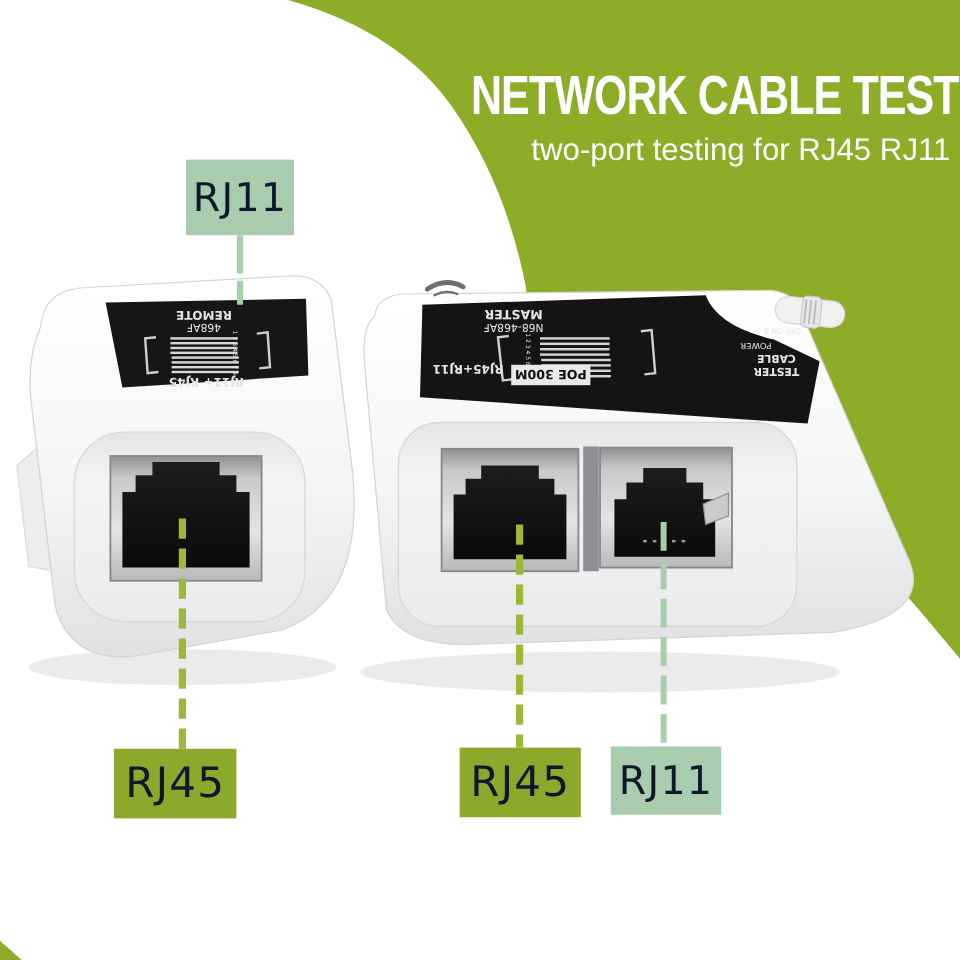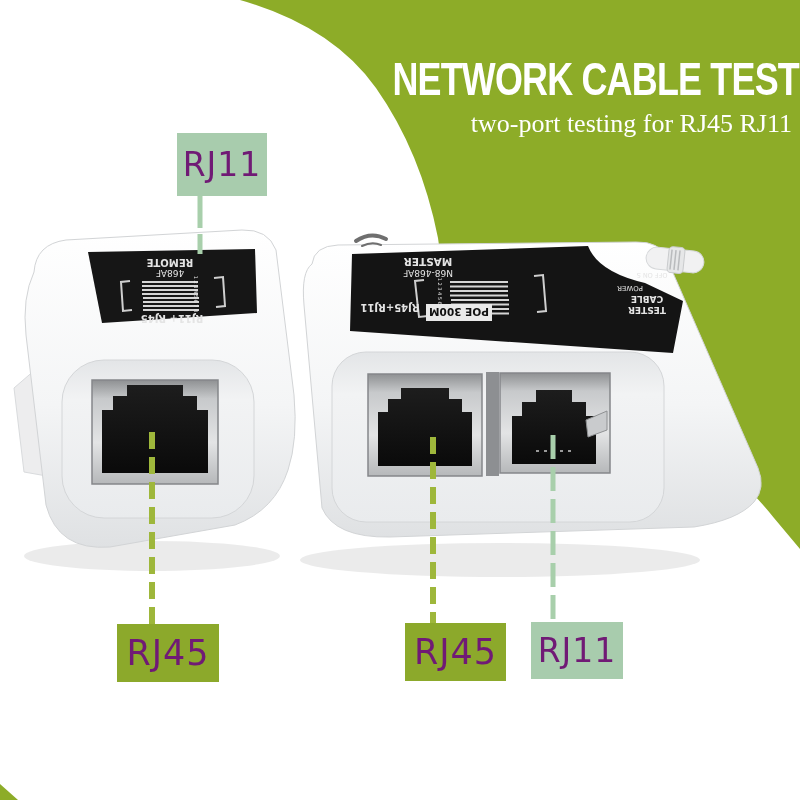"two-port testing for RJ45 RJ11" .subtitle { font-family: Liberation Serif, serif -> Liberation Sans, sans-serif }
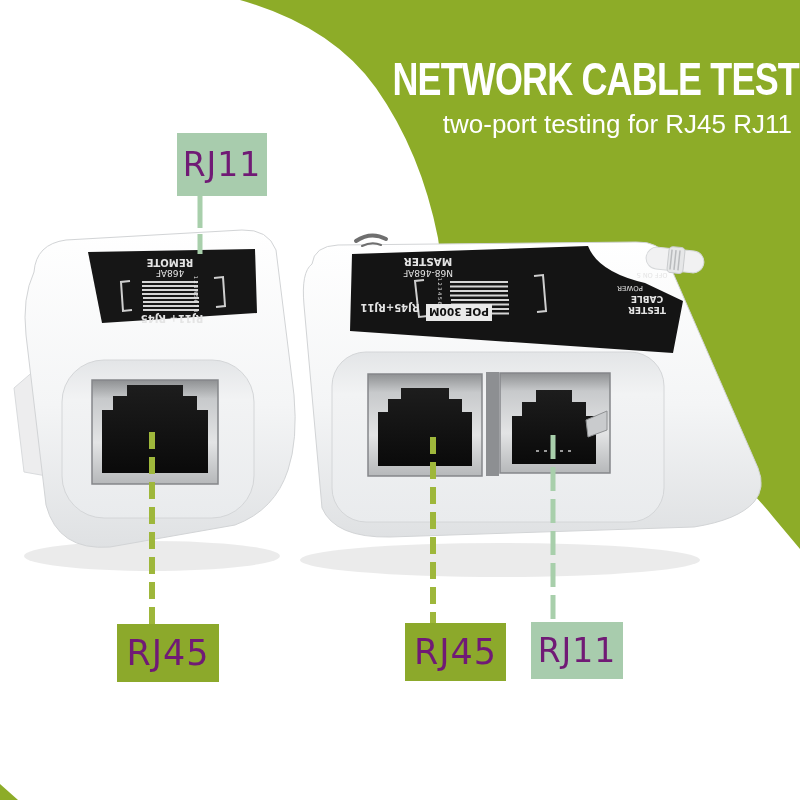"RJ11" .tag { color: #701a75 -> #0f172a; margin-left: 22px -> none }
